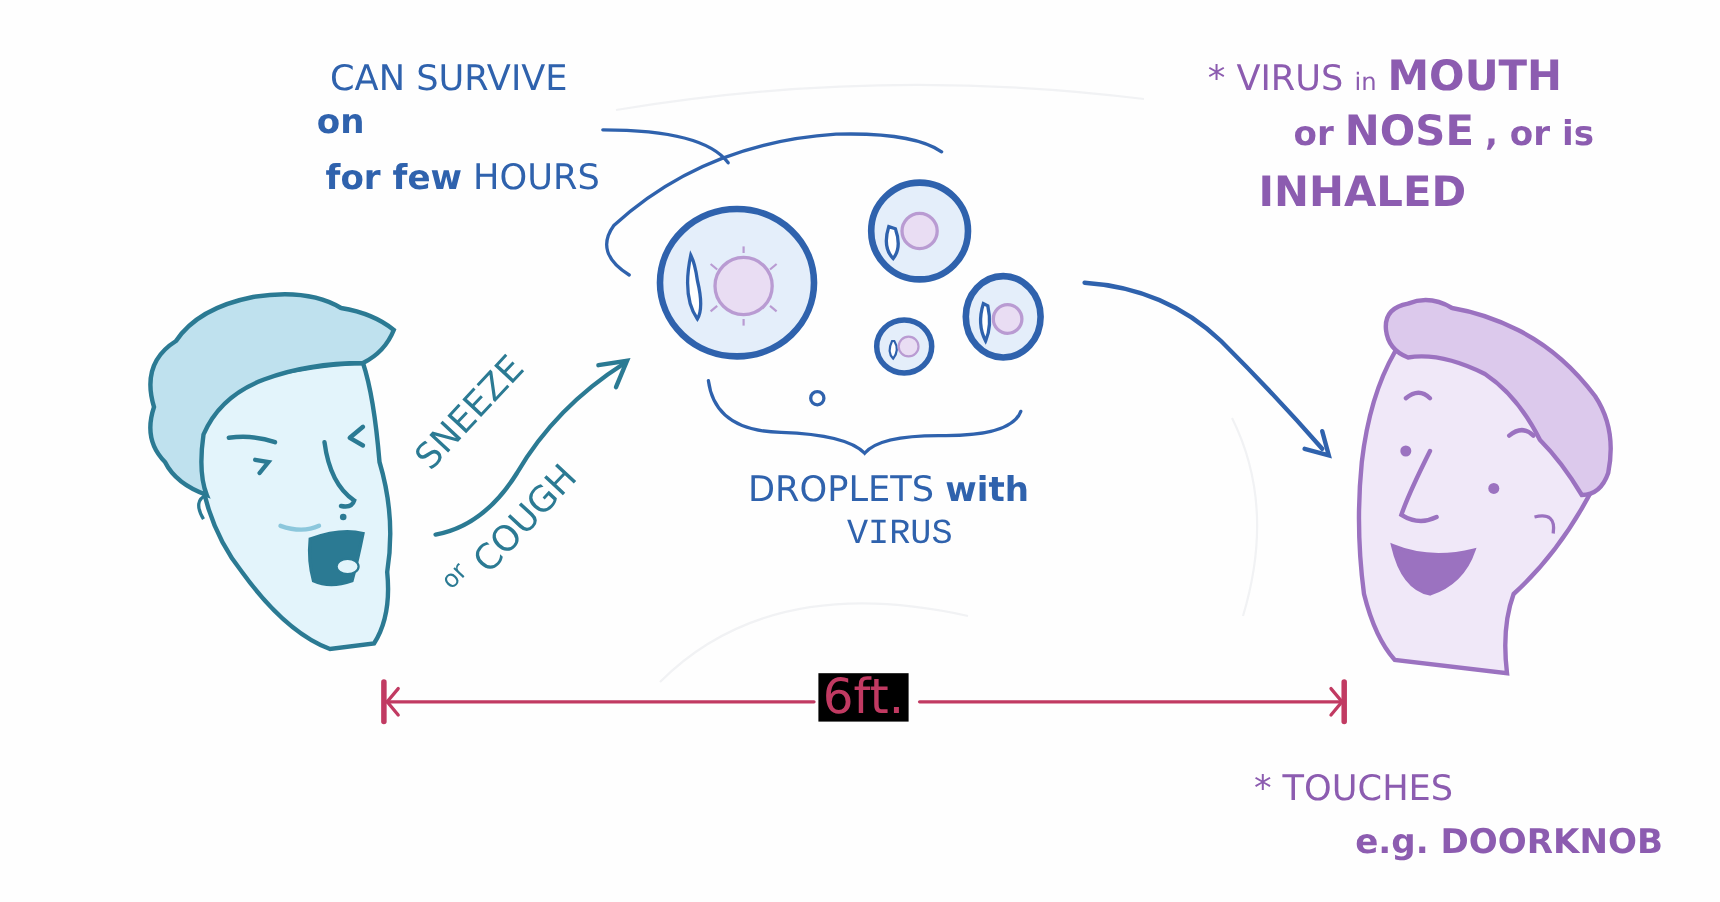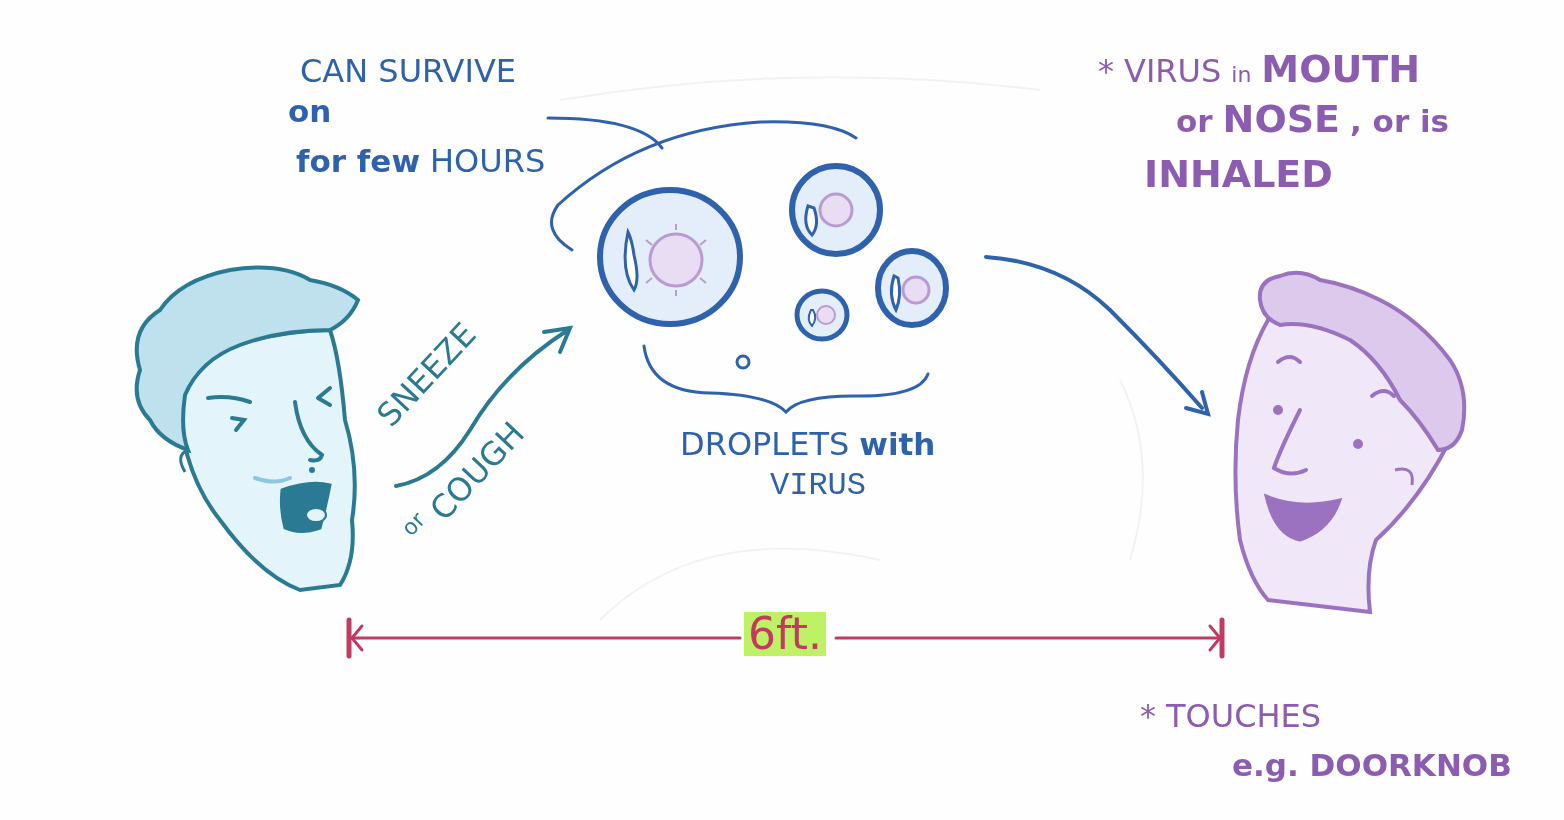"6ft." div.lbl { background: #bef264 -> #000000 }
